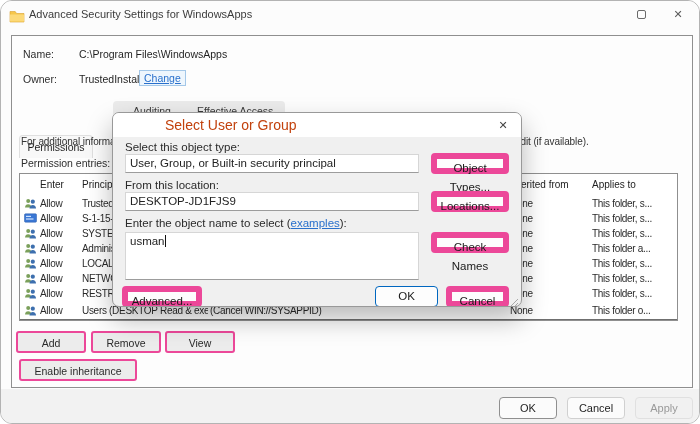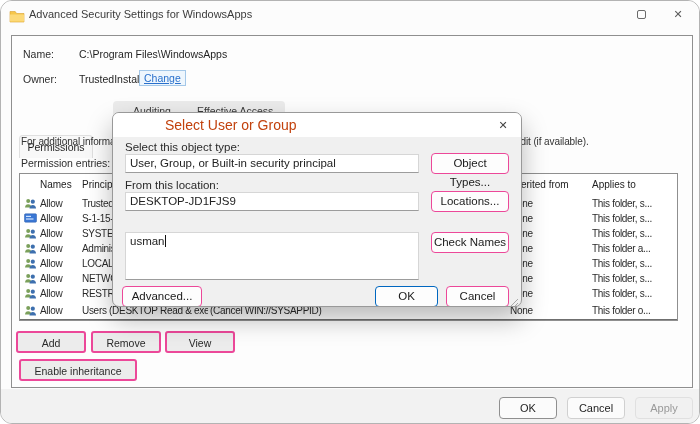"Object Types..." .dlg-btn { border: 1px solid #ec4899 -> 6px solid #ec4899 }
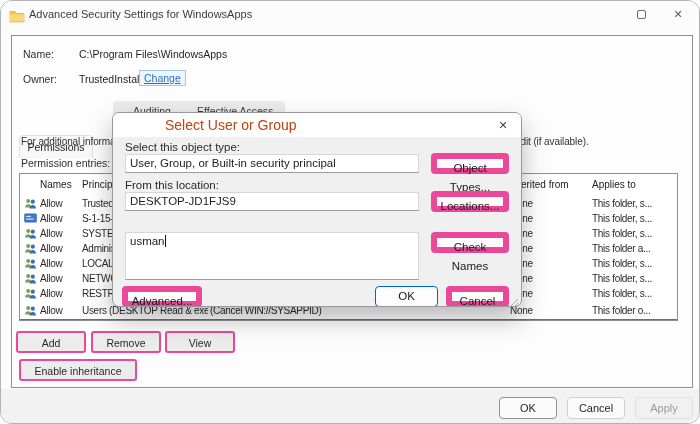"Names" span.cell { text: Names -> Enter }
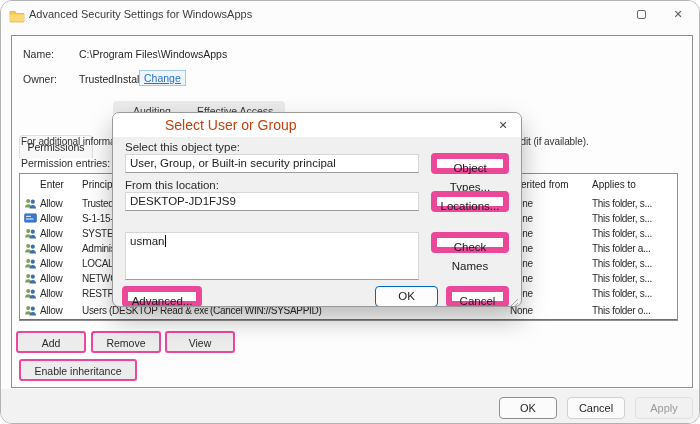"Enter the object name to" span.abs { html: none -> <span><span>Enter the object name to select (</span><span>examples</span><span>):</span></span> }
